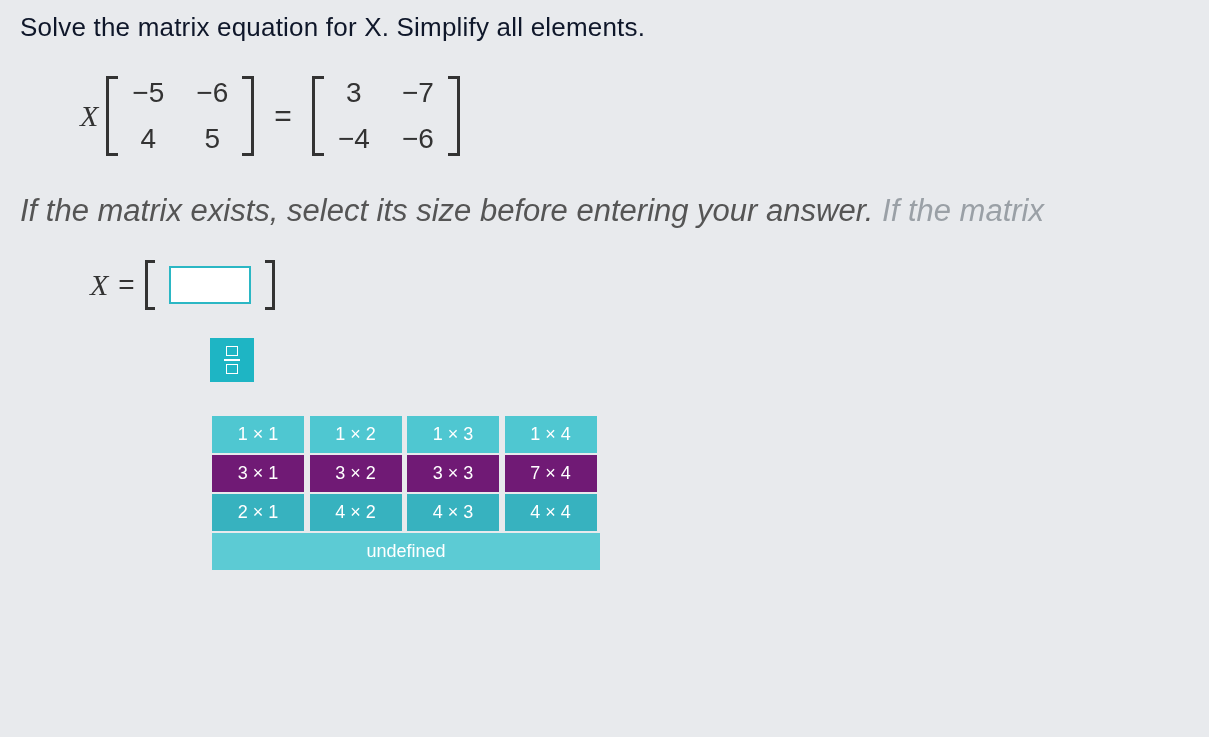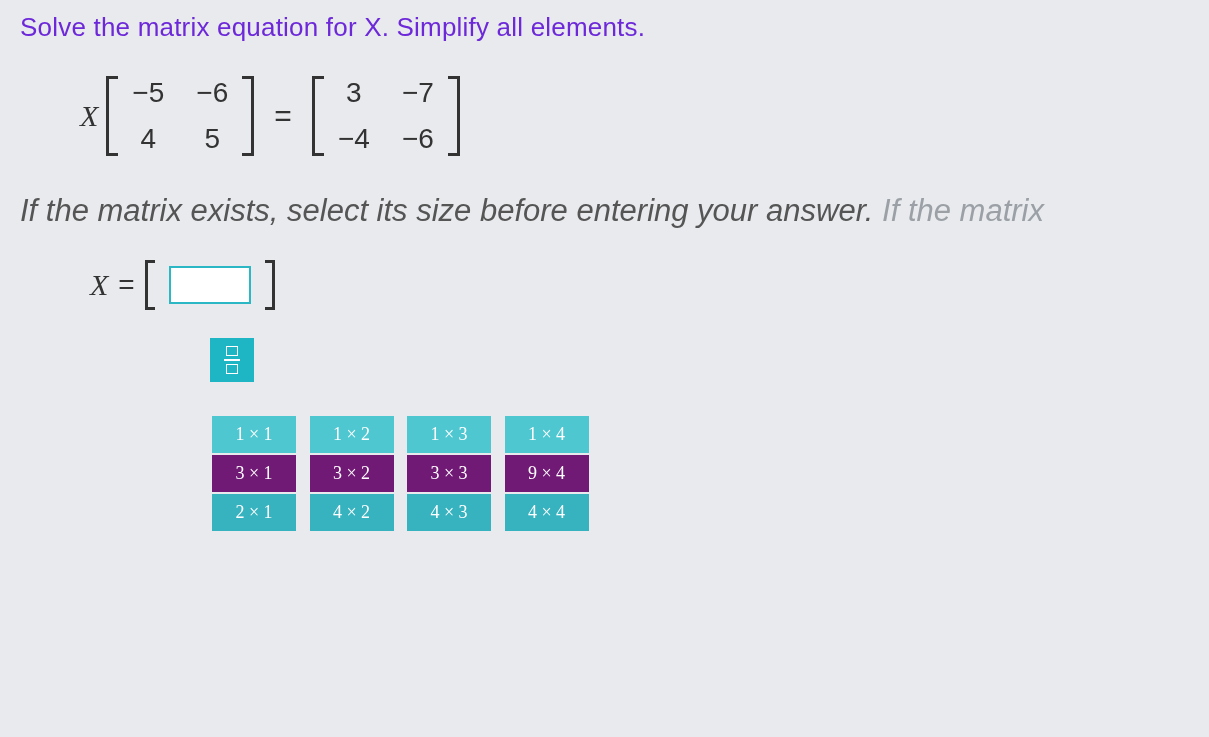"Solve the matrix equation for" .question-title { color: #6d28d9 -> #0f172a }
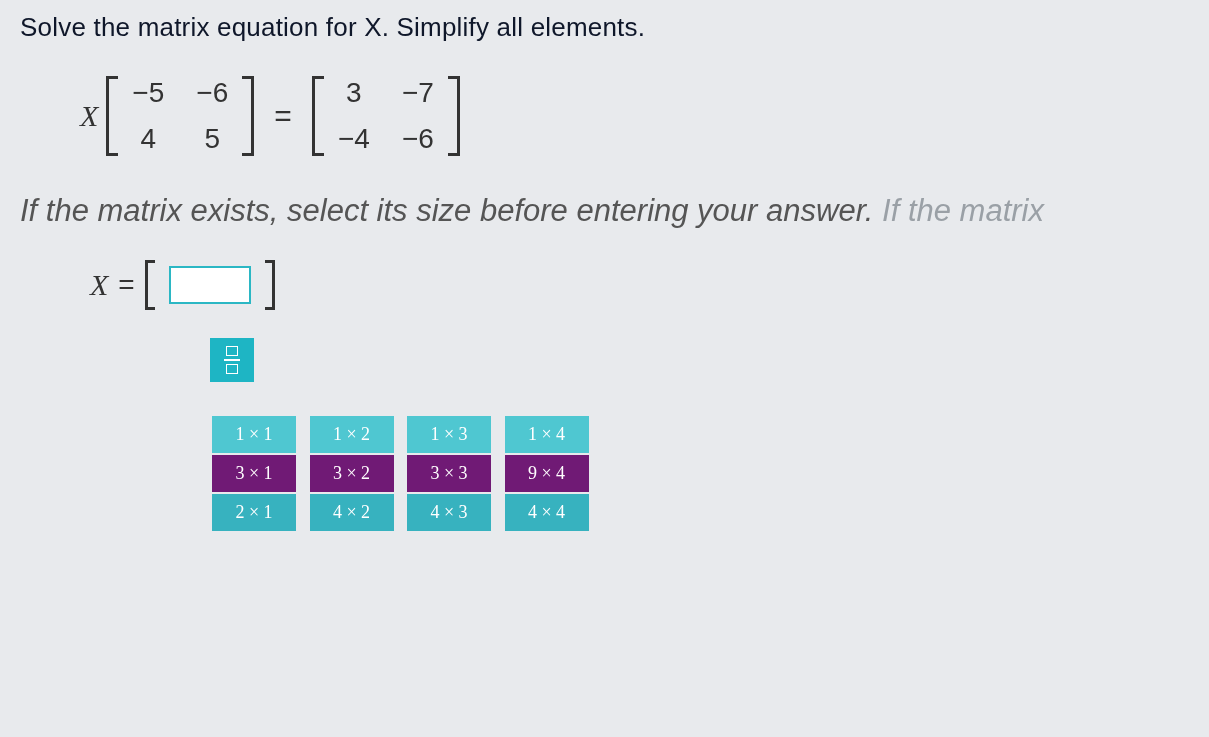"1 × 1" .size-btn { font-family: Liberation Serif, serif -> Liberation Sans, sans-serif; width: 84px -> 92px }
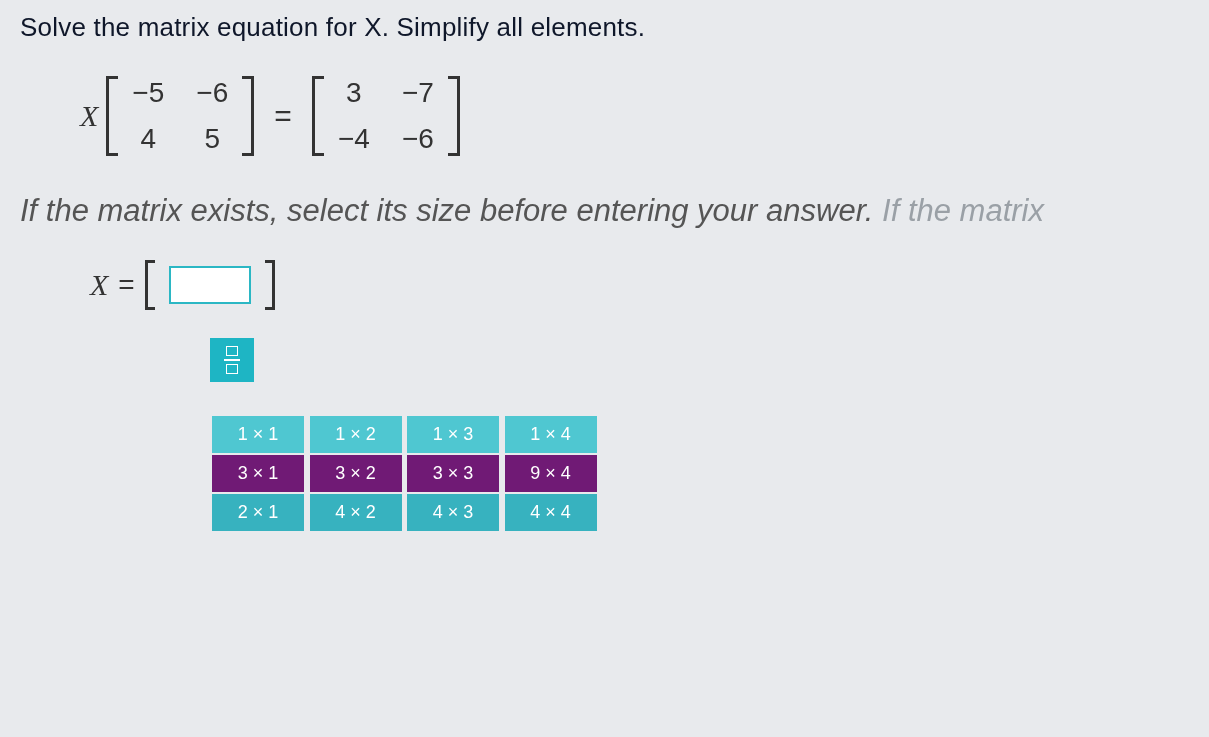"9 × 4" button.size-btn { text: 9 -> 7 }
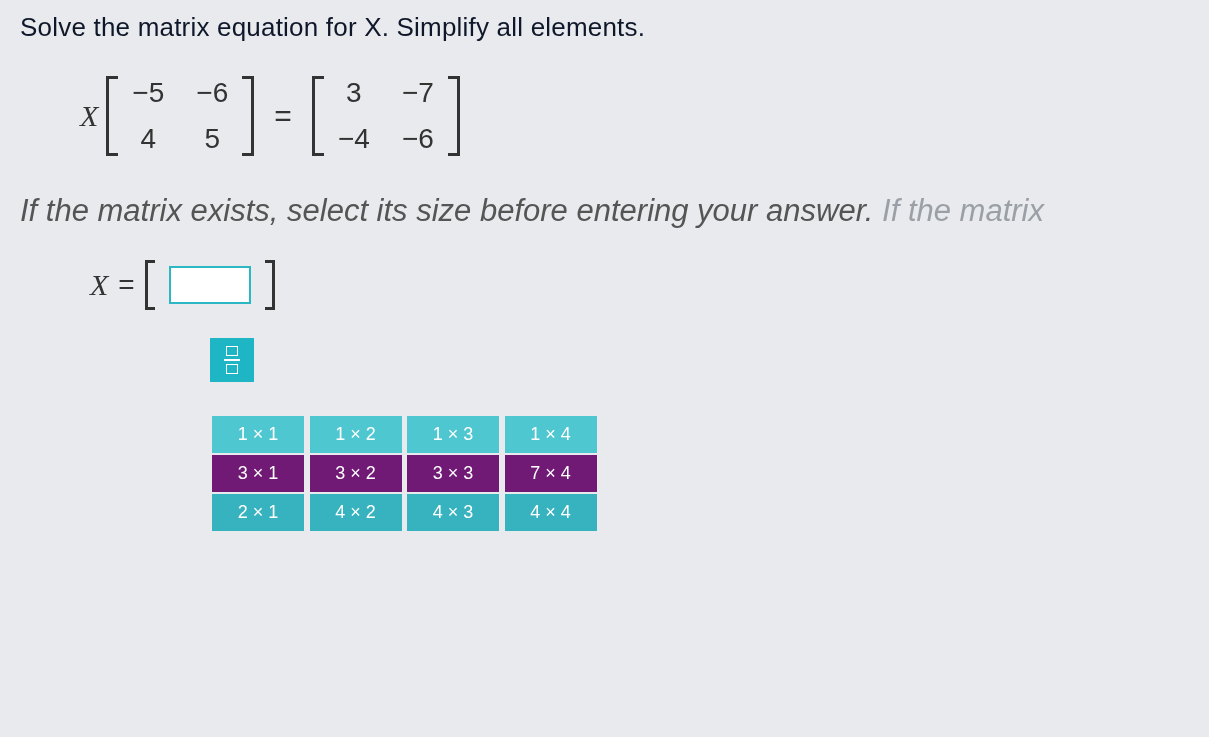"undefined" tr { html: none -> <tr> <td><button>undefined</button></td> </tr> }
